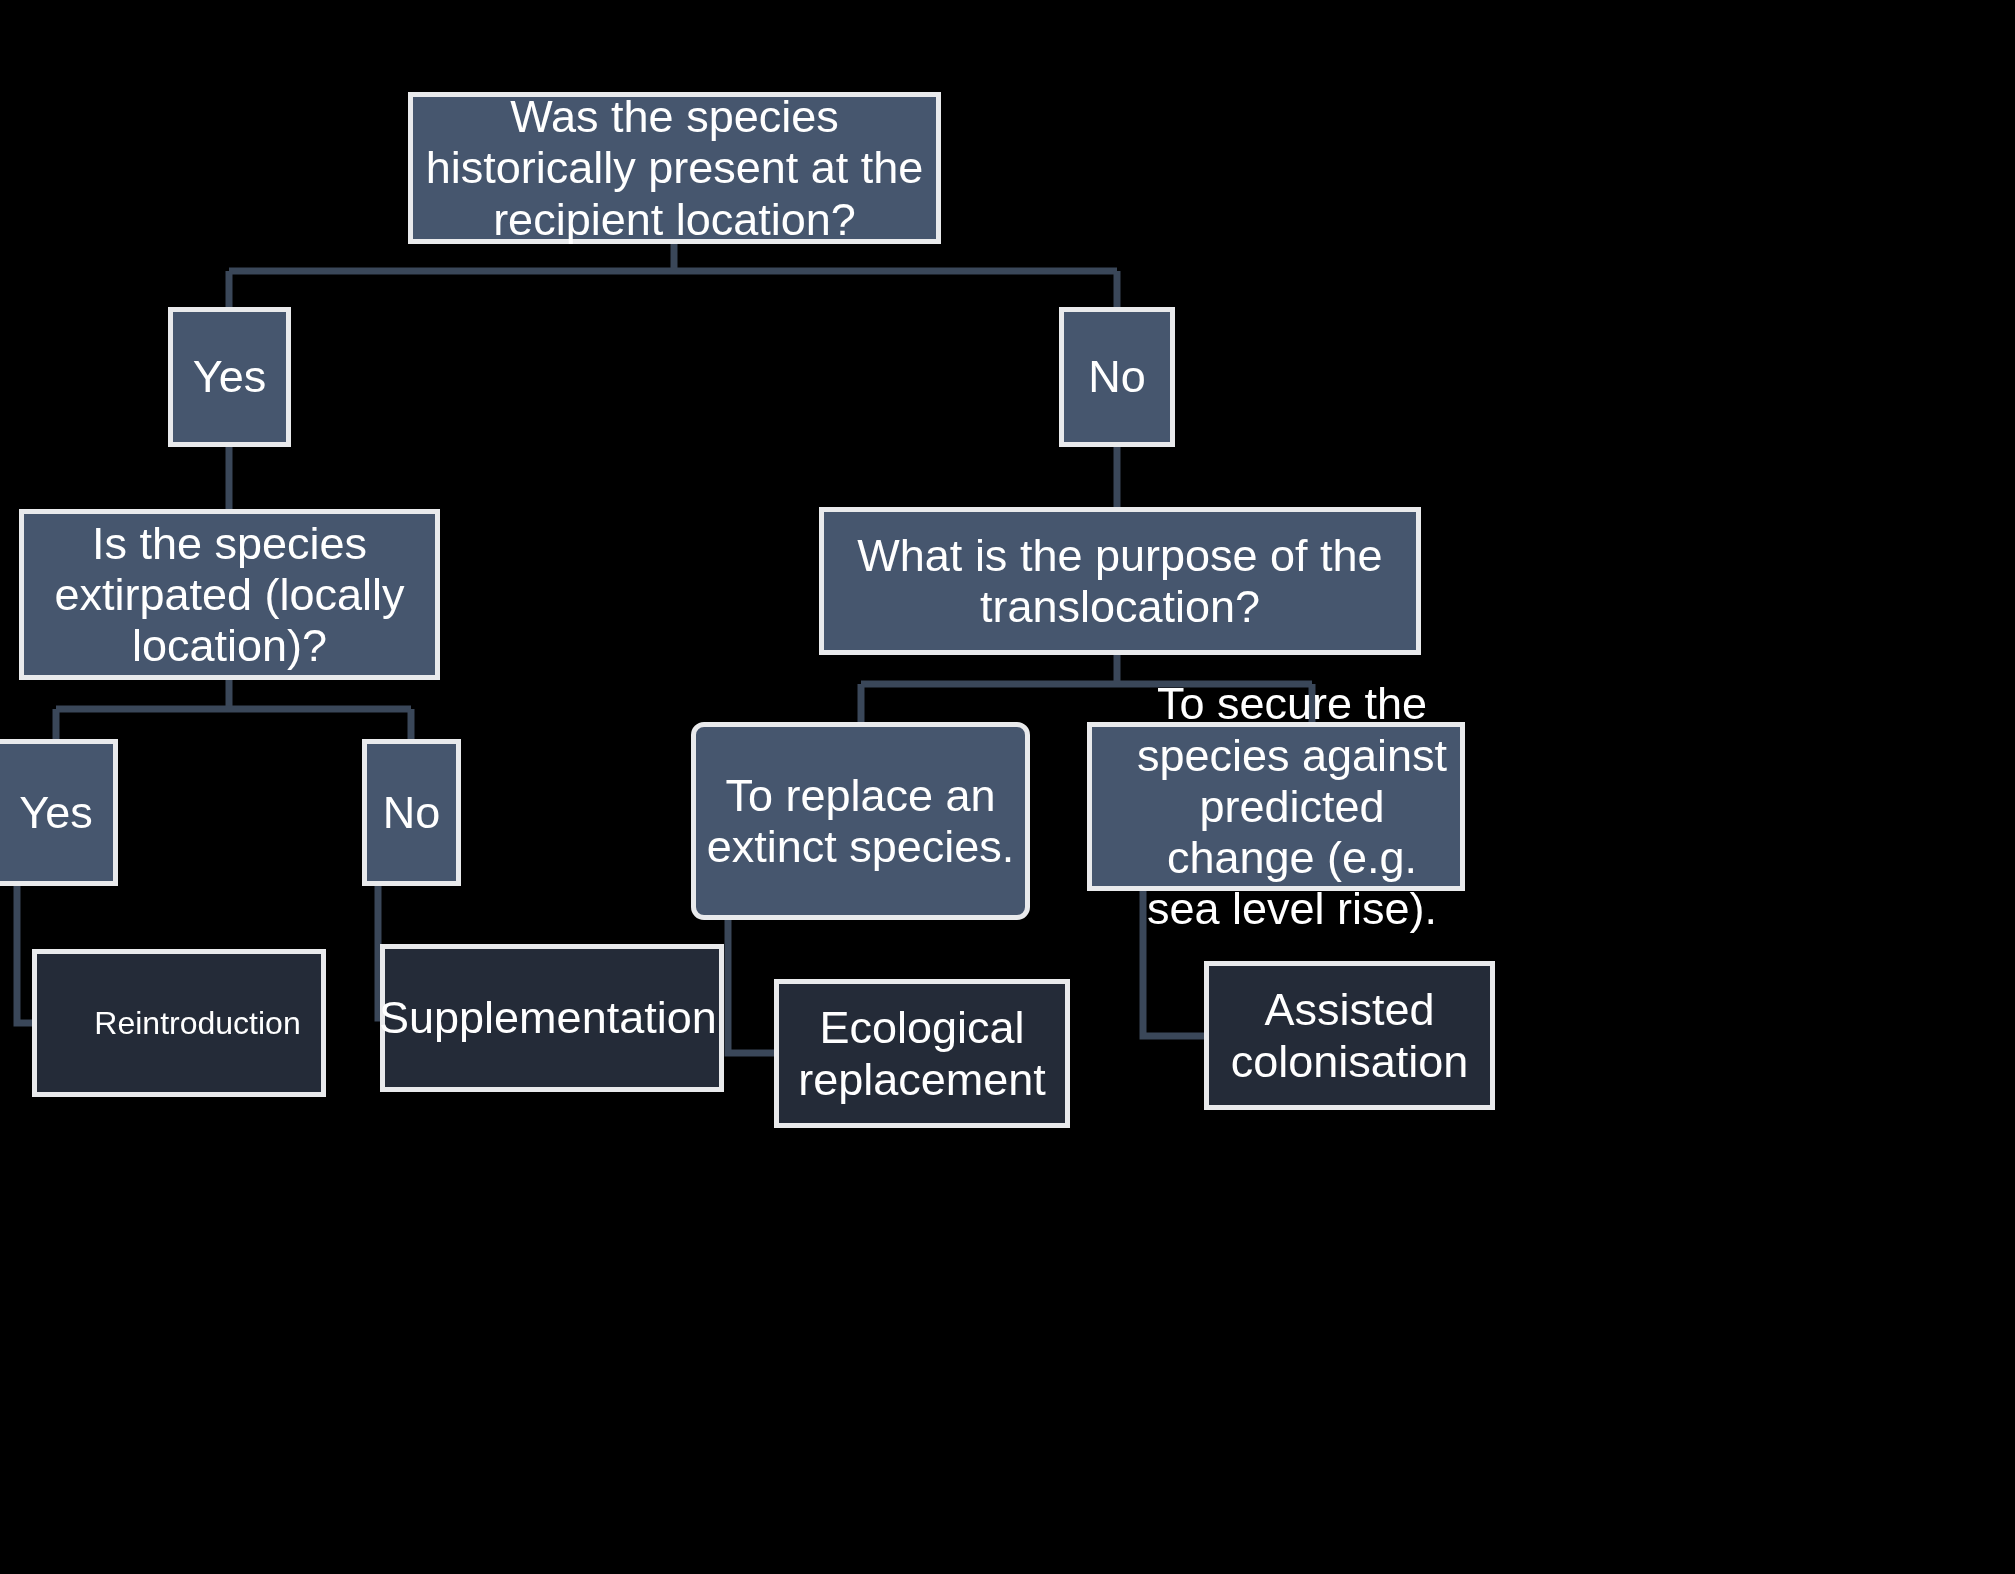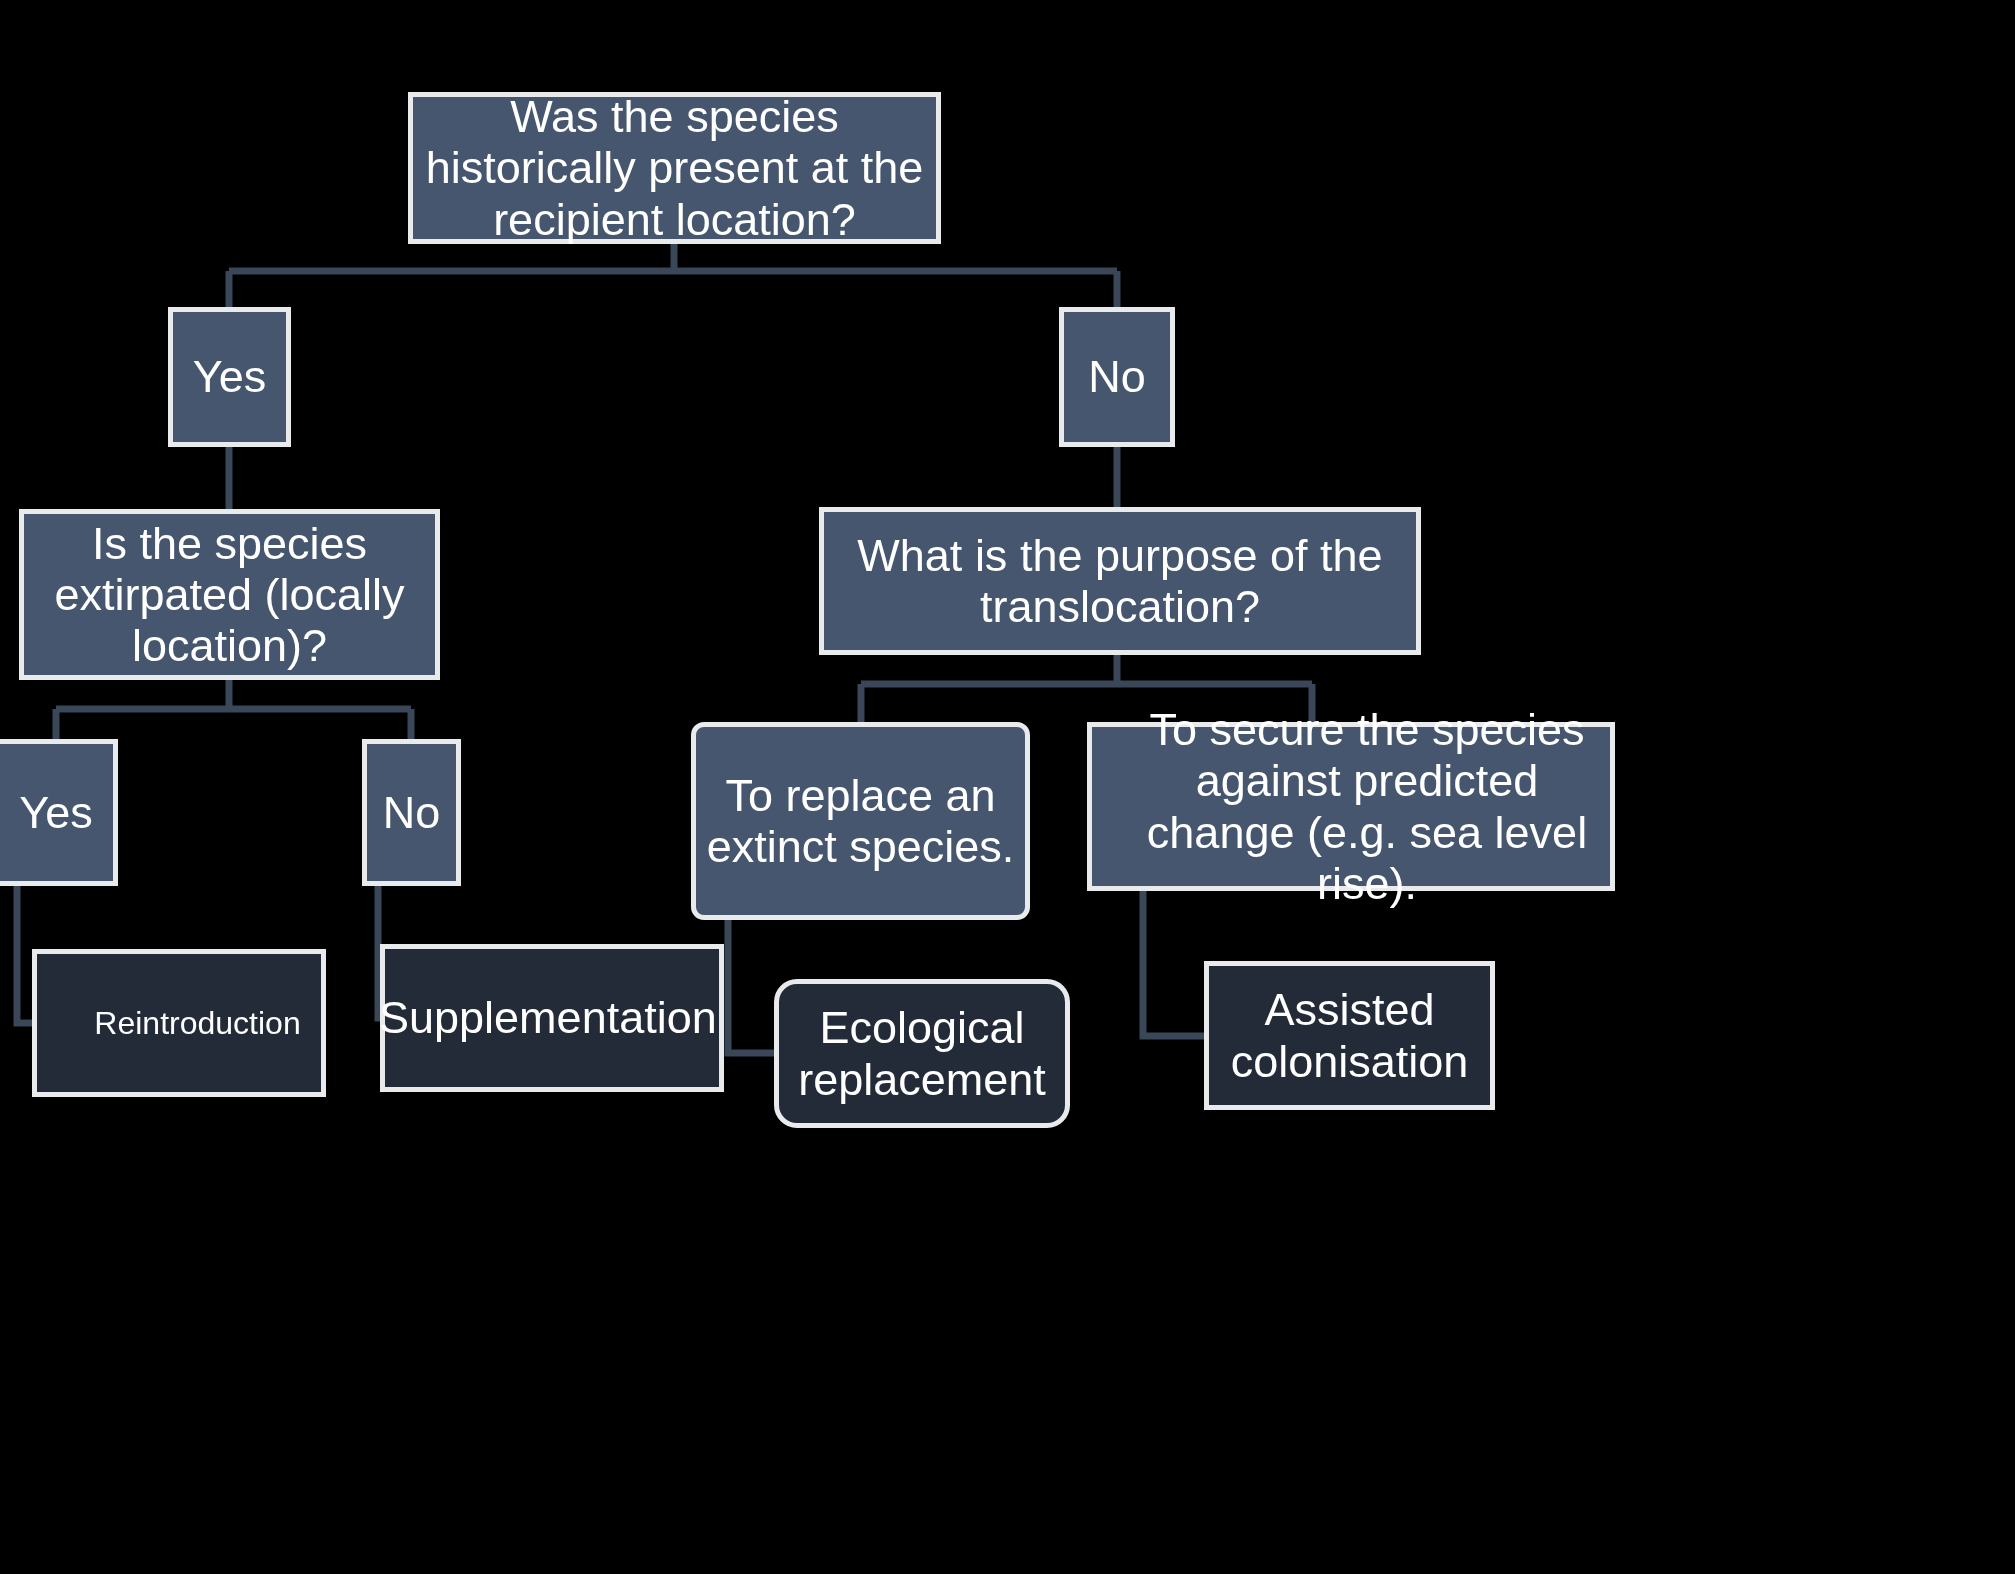"To secure the species against" #n-secure { width: 528px -> 378px }
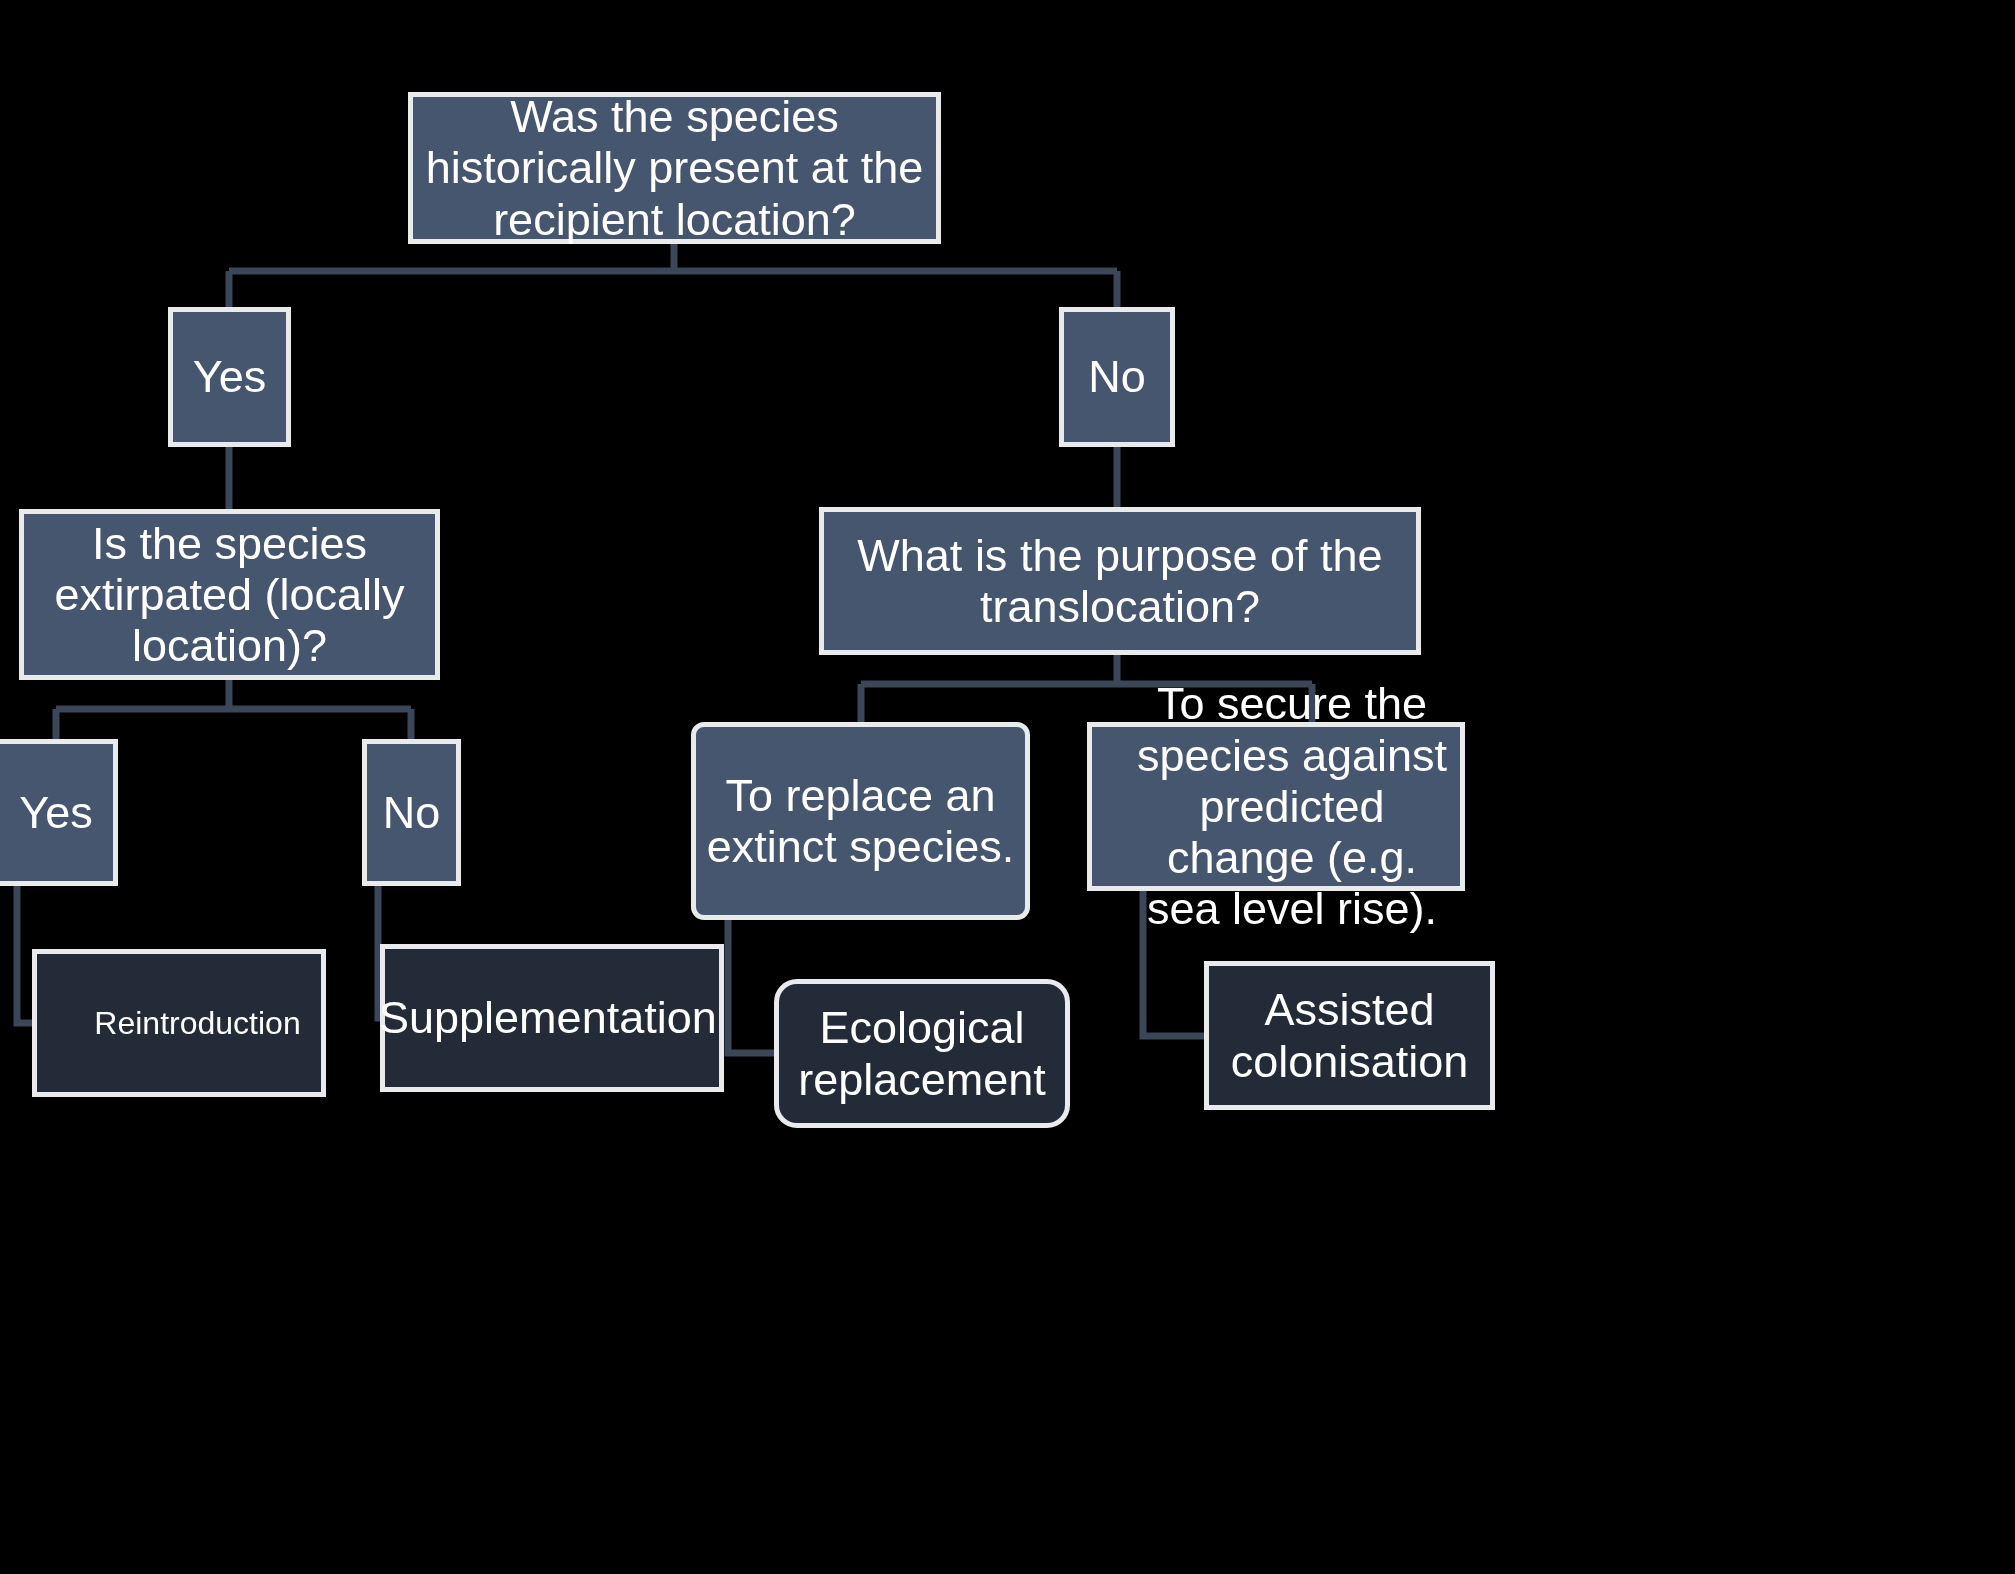"Ecological replacement" #n-ecorep { border-radius: 23px -> none }
